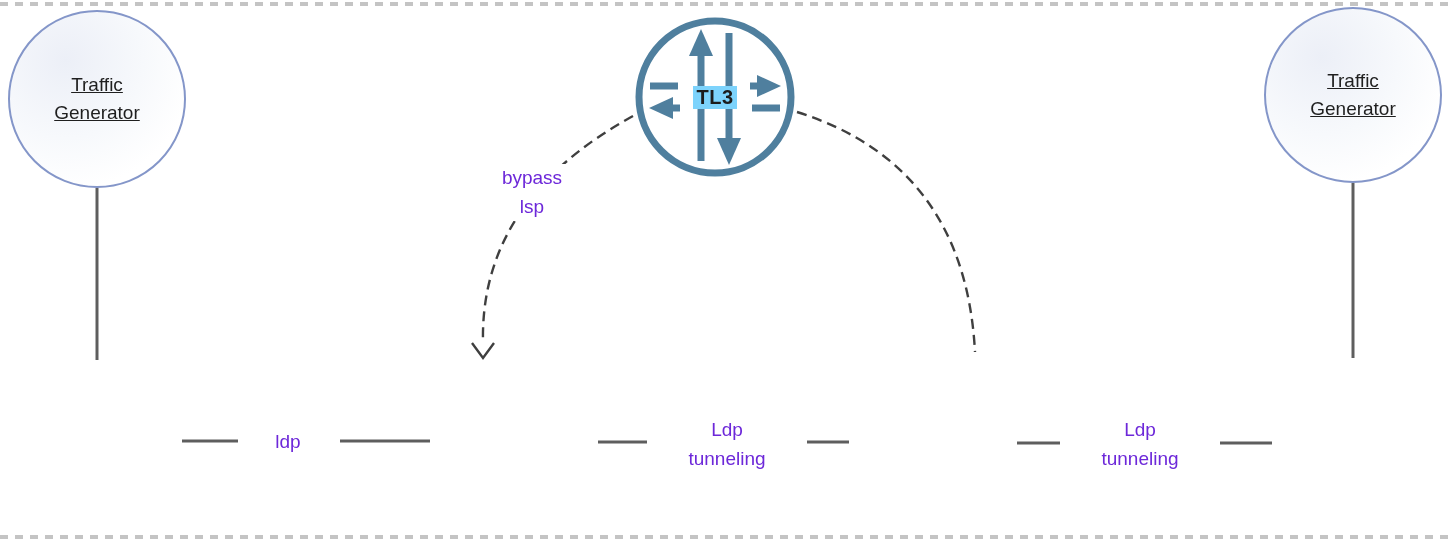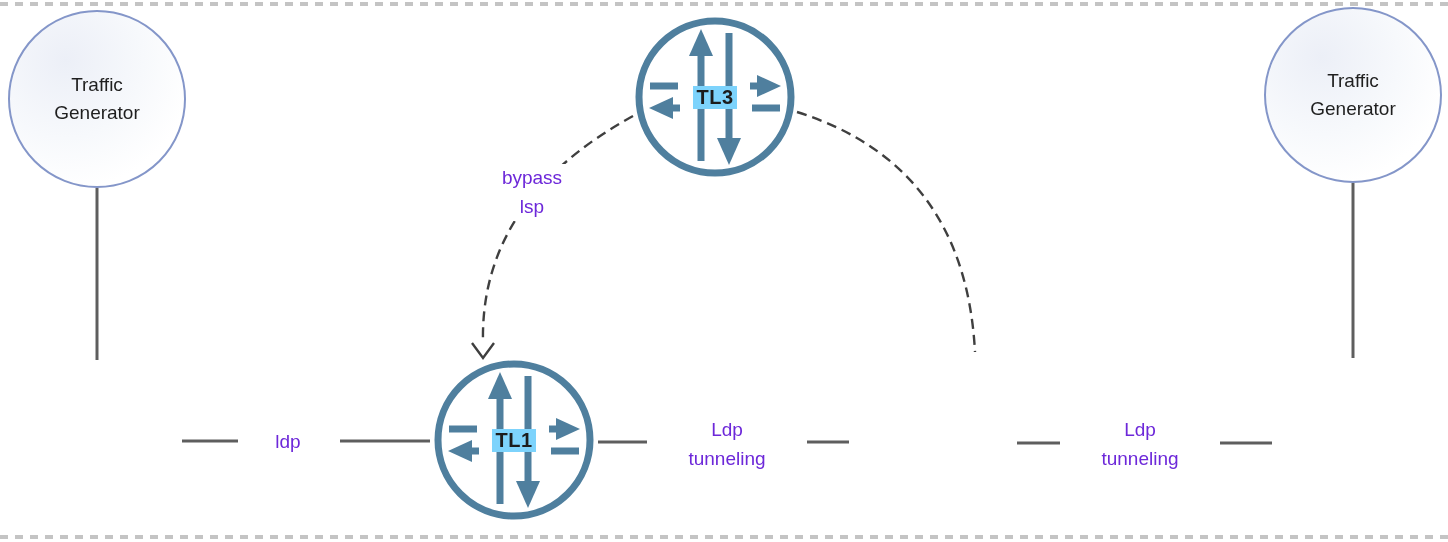"Traffic" .tg-label { text-decoration: none -> underline }
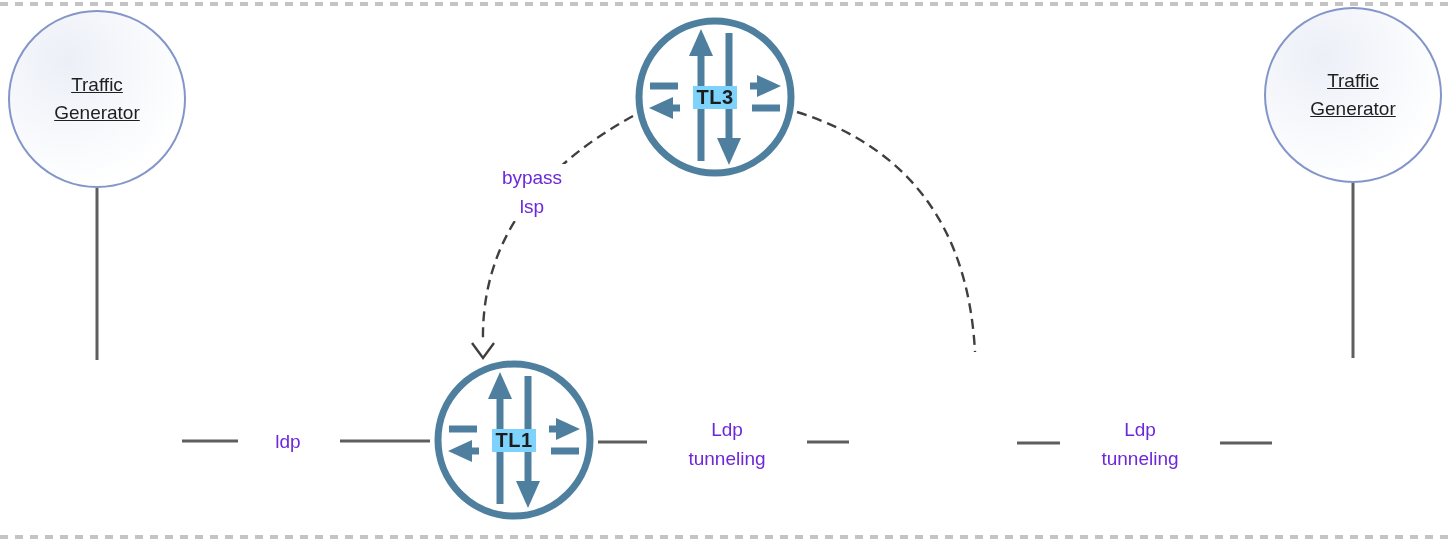"TL1" div.node { html: <div> <svg> <use></use> </svg> <span>TL1</span> </div> -> none }
